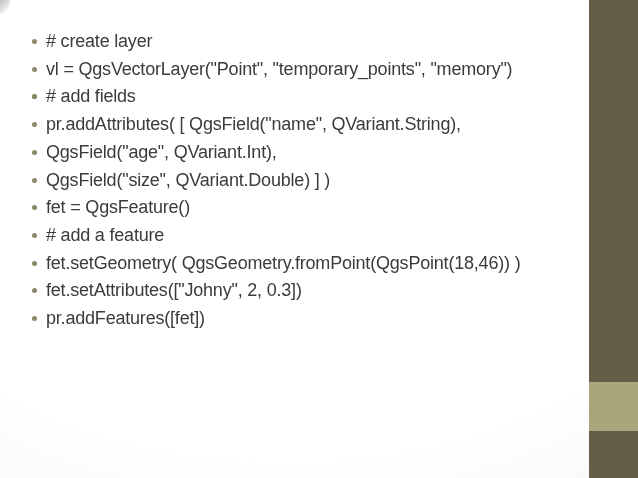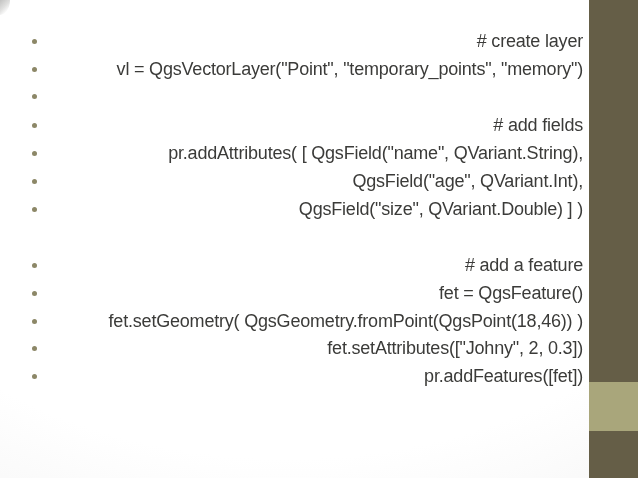"# create layer" .code-group { text-align: right -> none }
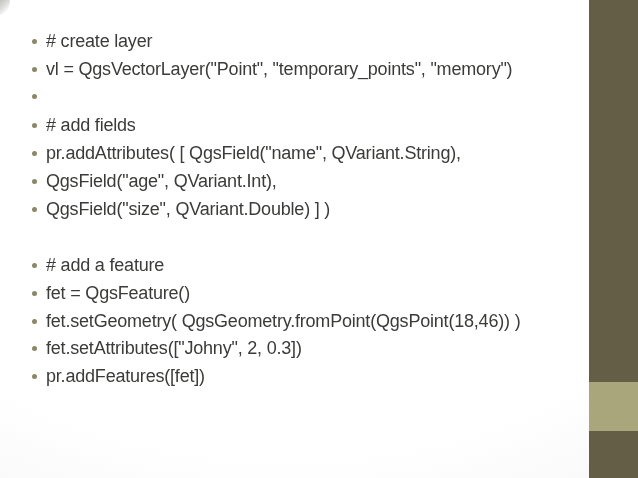"# add fields" .code-group + .code-group { margin-top: 29px -> none }
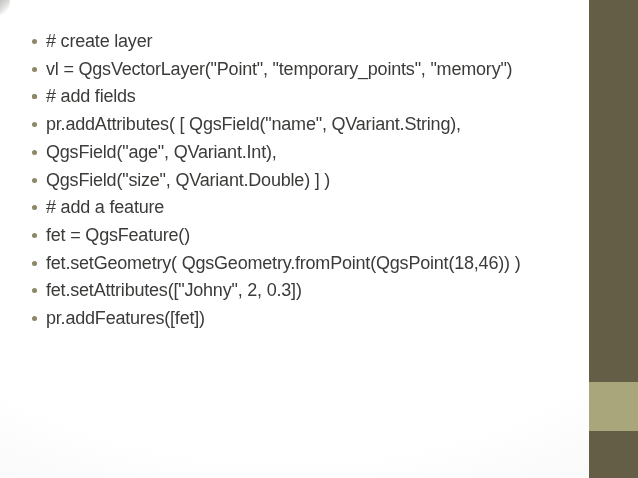"# add a feature" li.code-line { order: before "fet = QgsFeature()" -> after "fet = QgsFeature()" }
